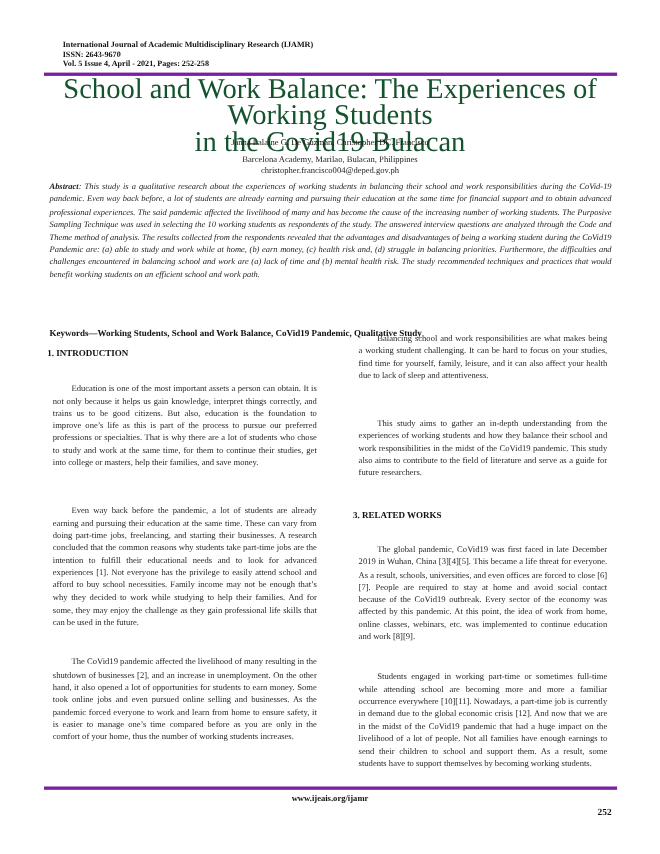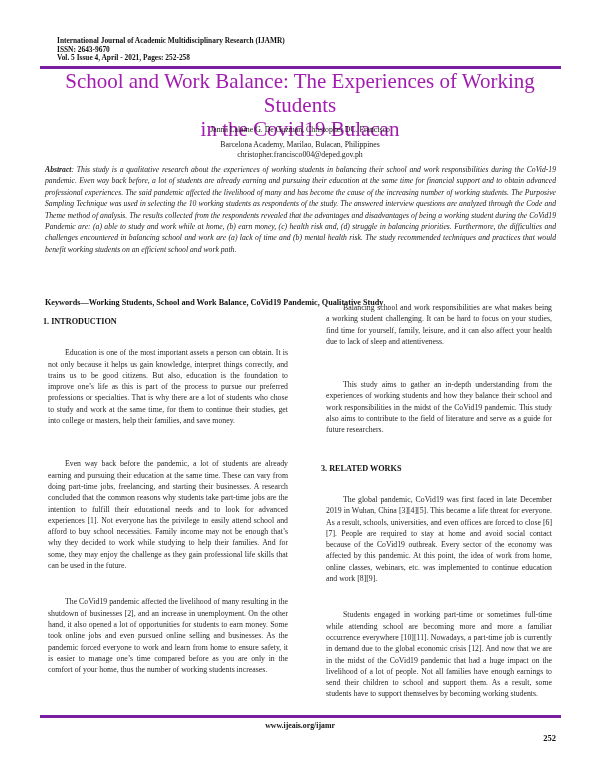"School and Work Balance: The" .title { color: #a21caf -> #14532d; font-size: 21px -> 26px }
